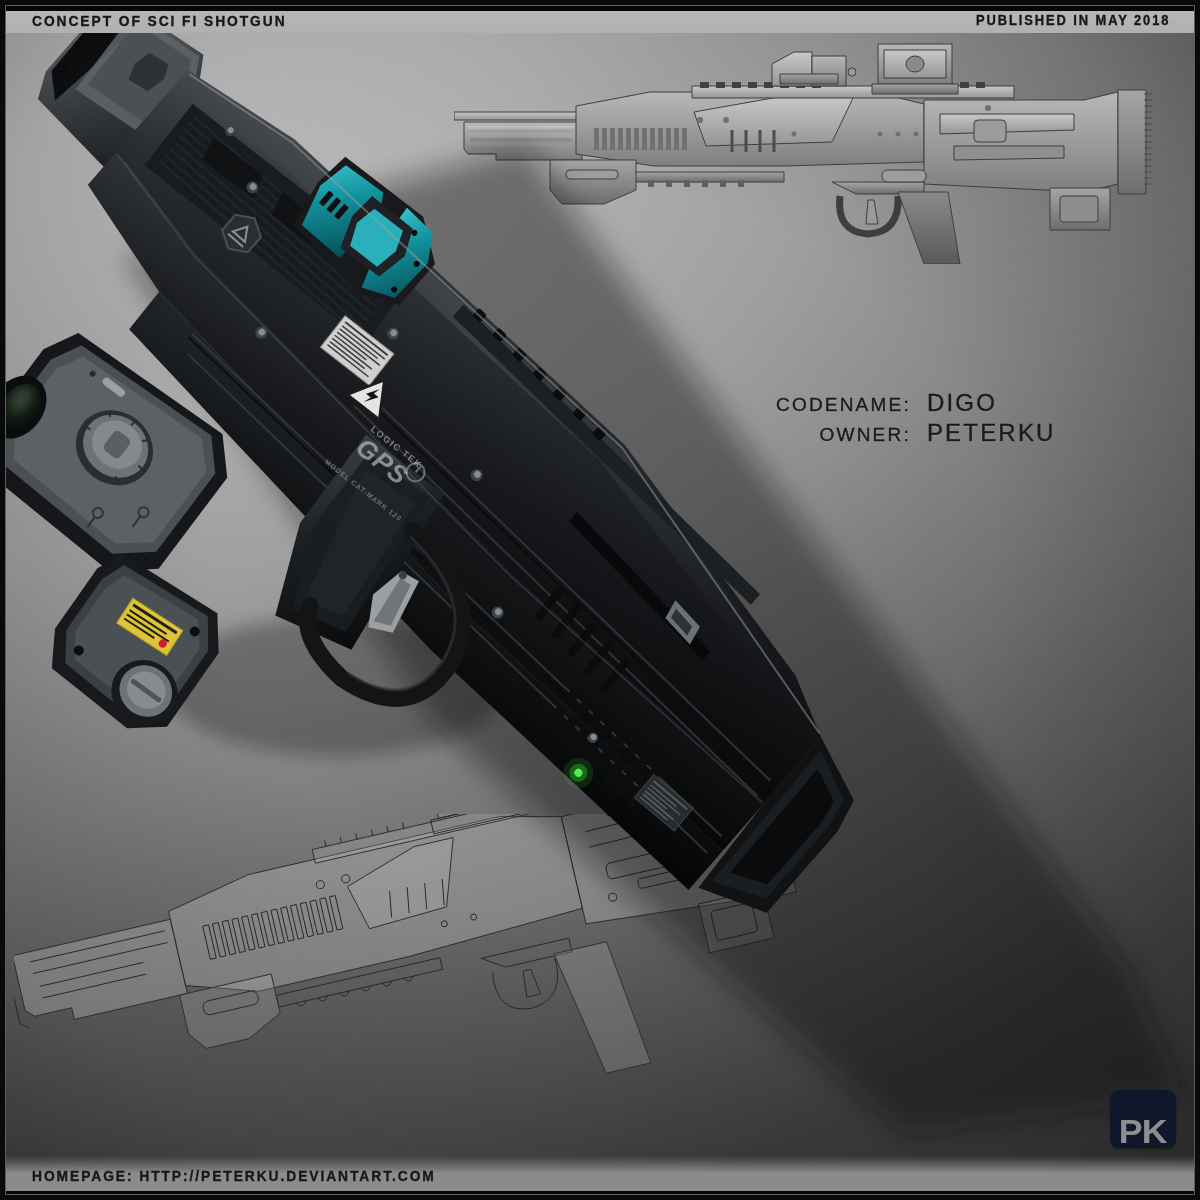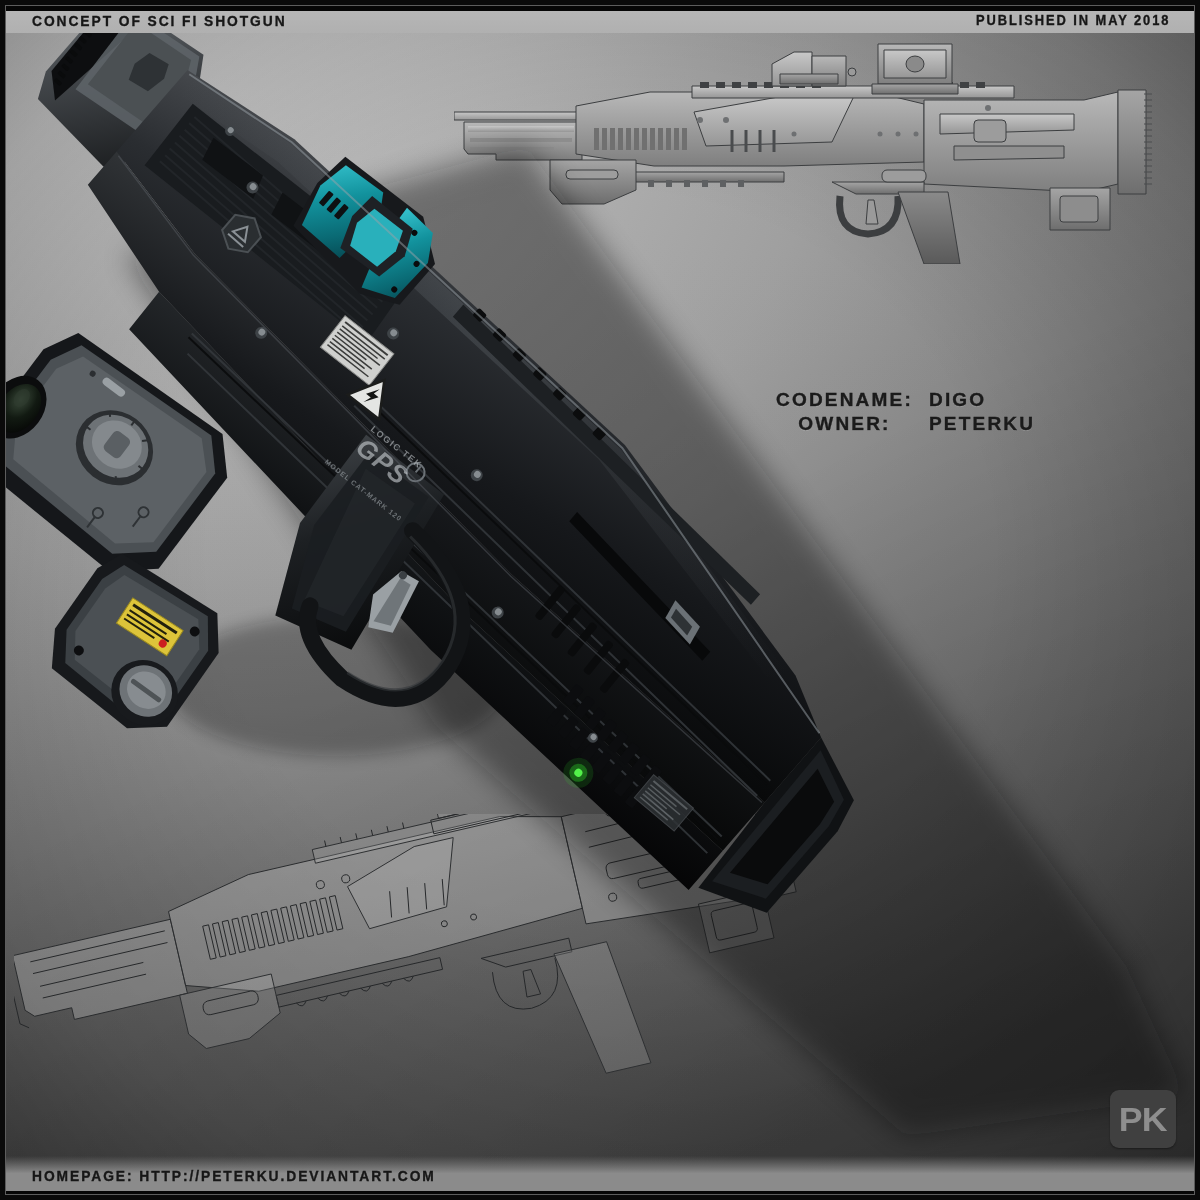"CODENAME:" .spec-key { font-weight: 700 -> 400; text-align: center -> right }
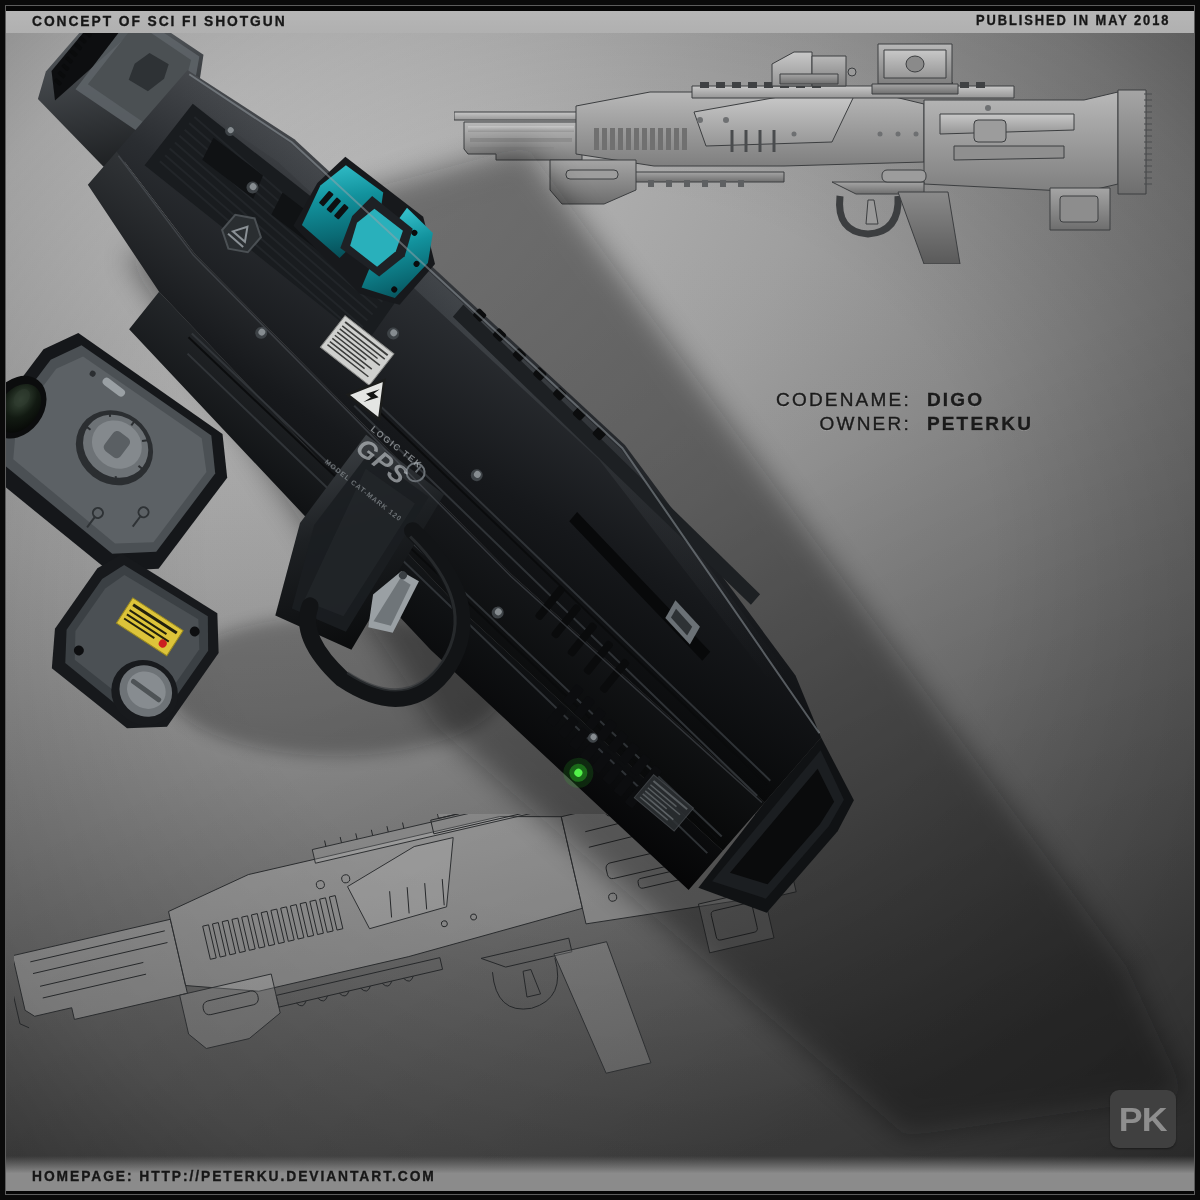"DIGO" .spec-val { font-size: 19px -> 24px; font-weight: 700 -> 400 }
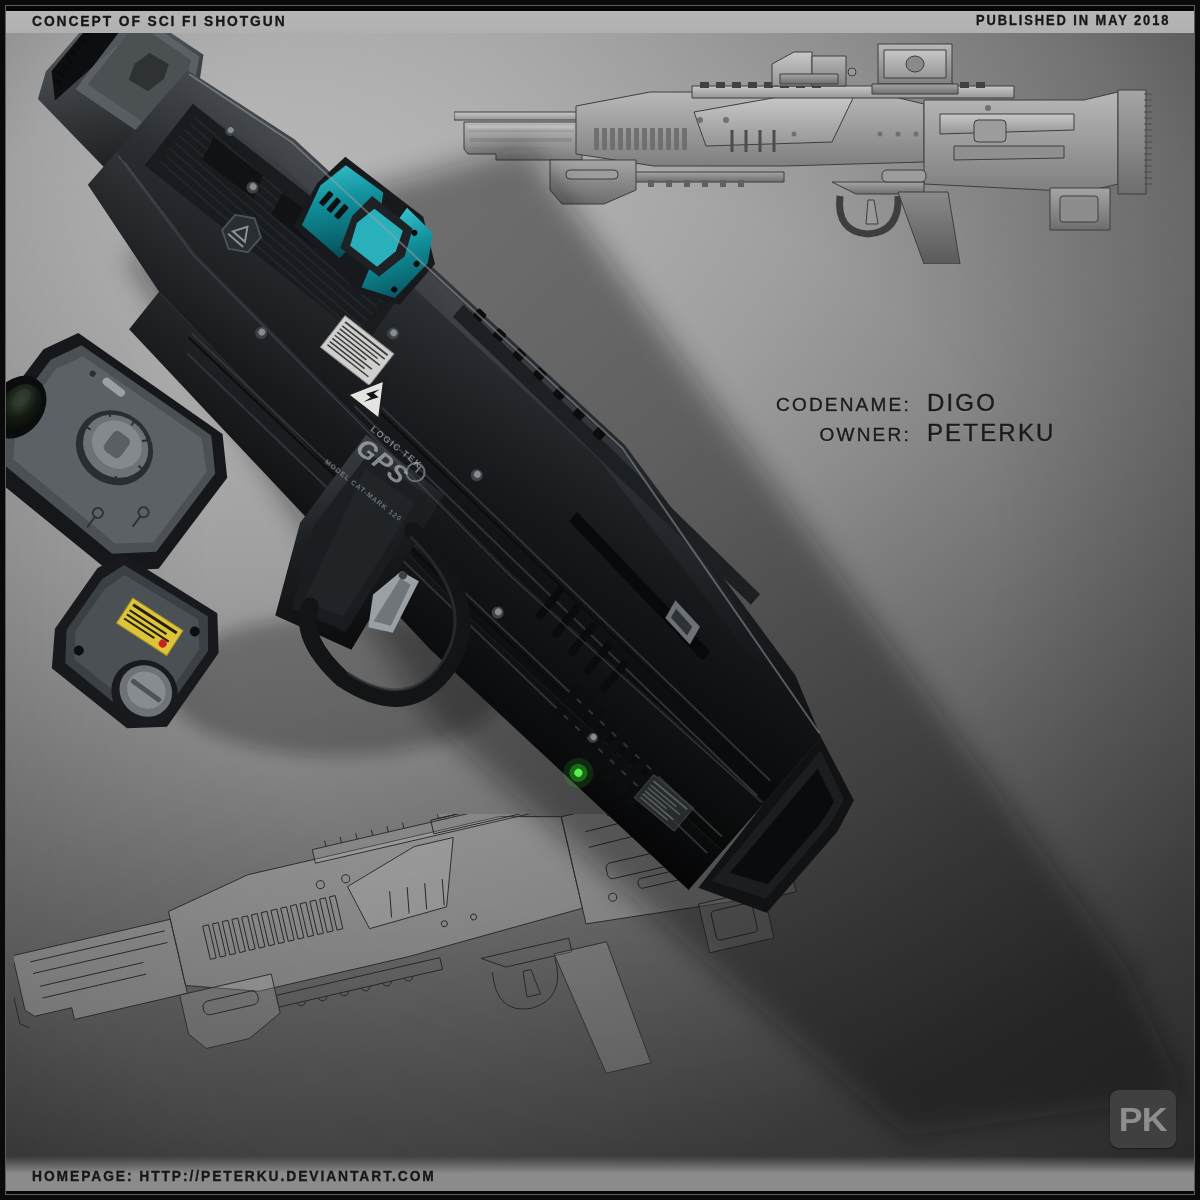"PK" #pklogo { align-items: center -> flex-end; background: #404040 -> #0f172a }
